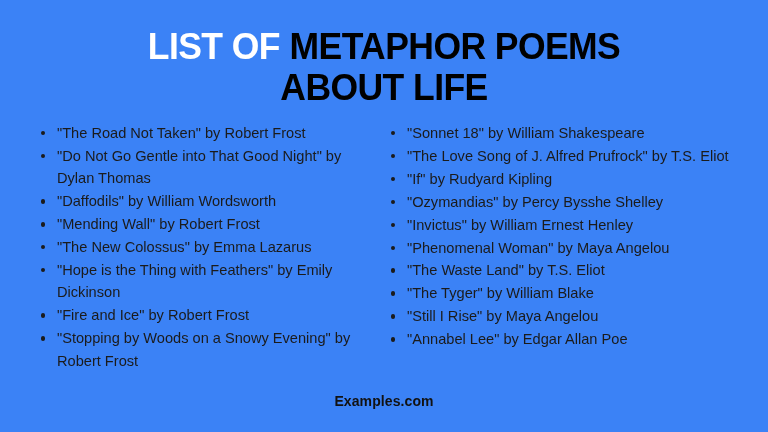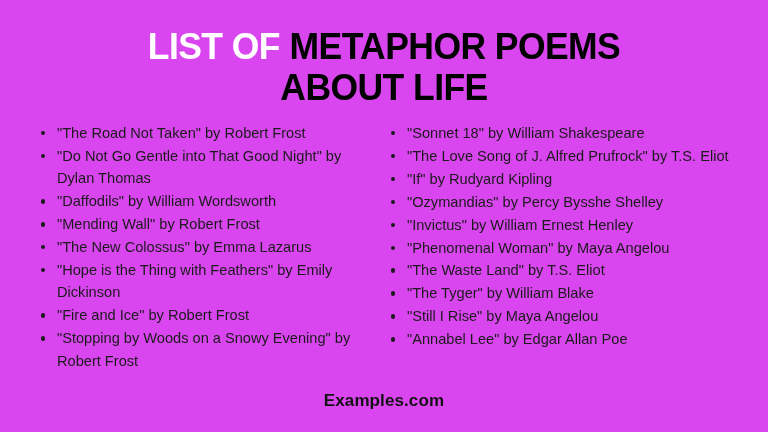"LIST OF METAPHOR POEMS" .poster { background: #d946ef -> #3b82f6 }
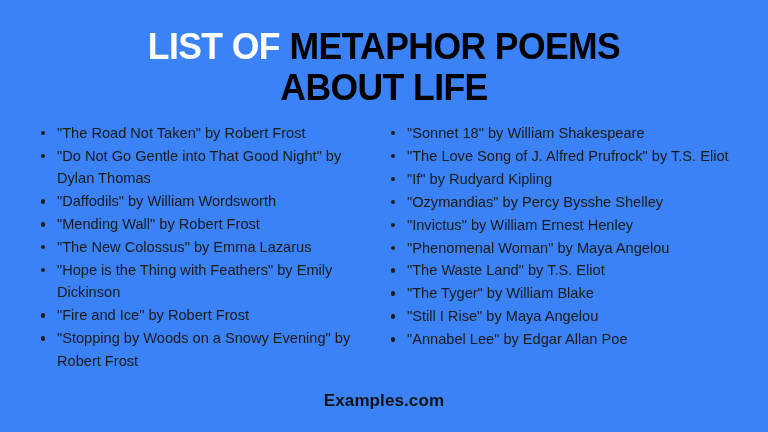"Examples.com" .footer-brand { font-size: 17px -> 14px }
